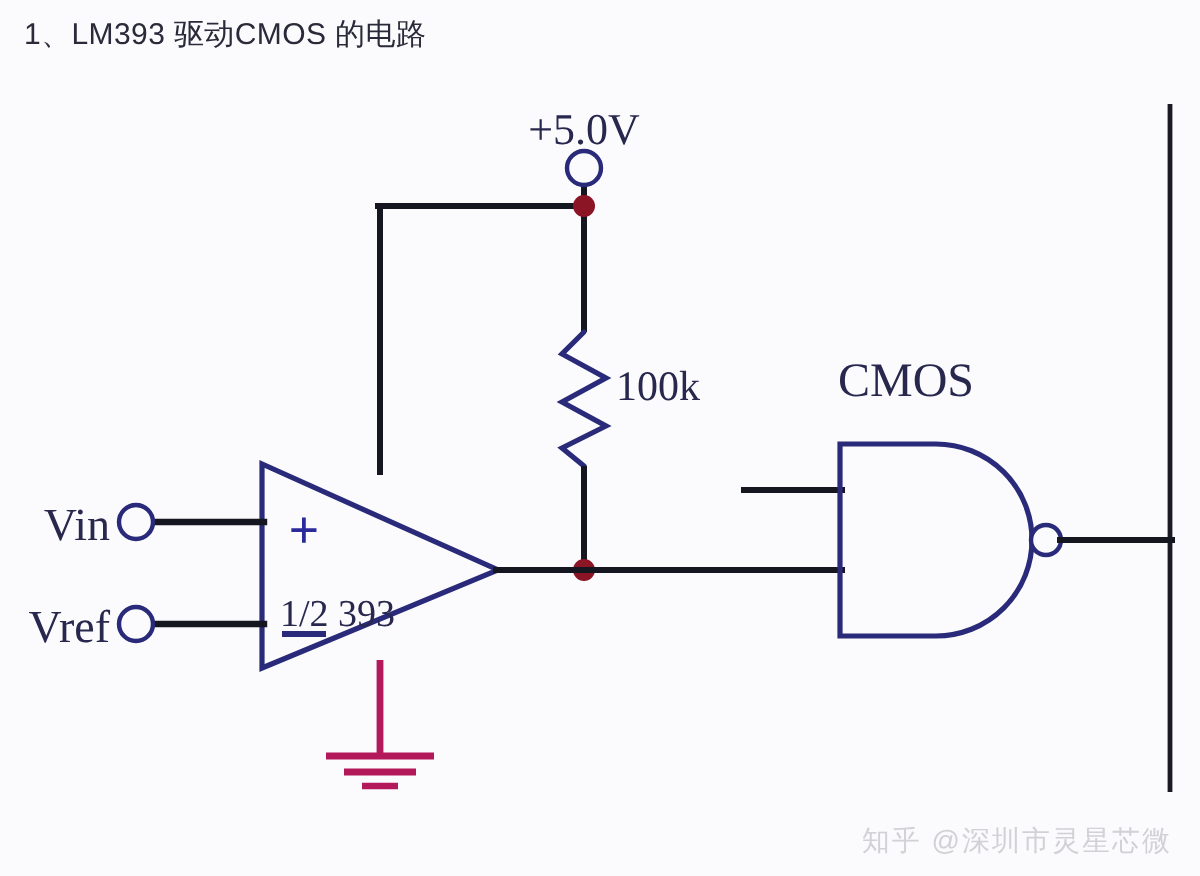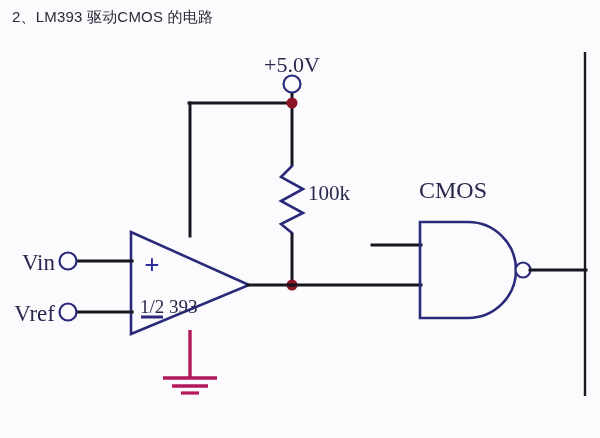"2、LM393 驱动CMOS 的电路" div { text: 2 -> 1 }
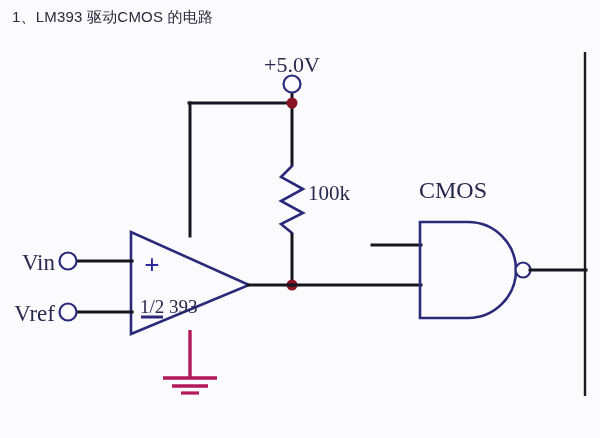"知乎 @深圳市灵星芯微" div { html: none -> <div>知乎 @深圳市灵星芯微</div> }
